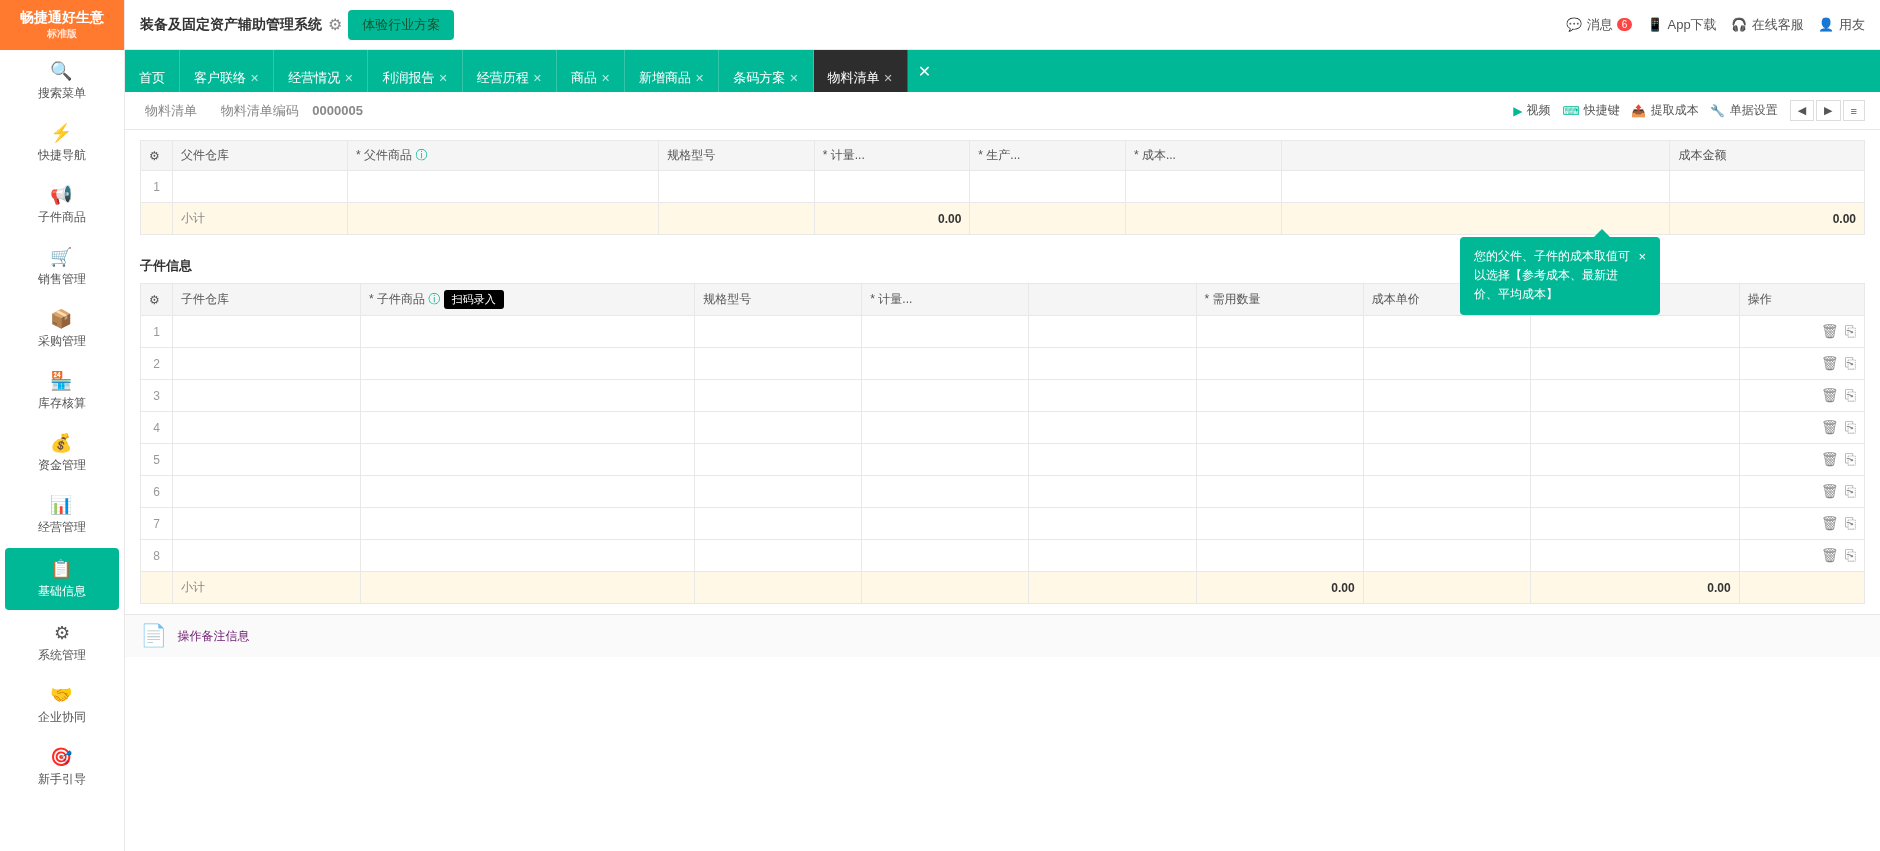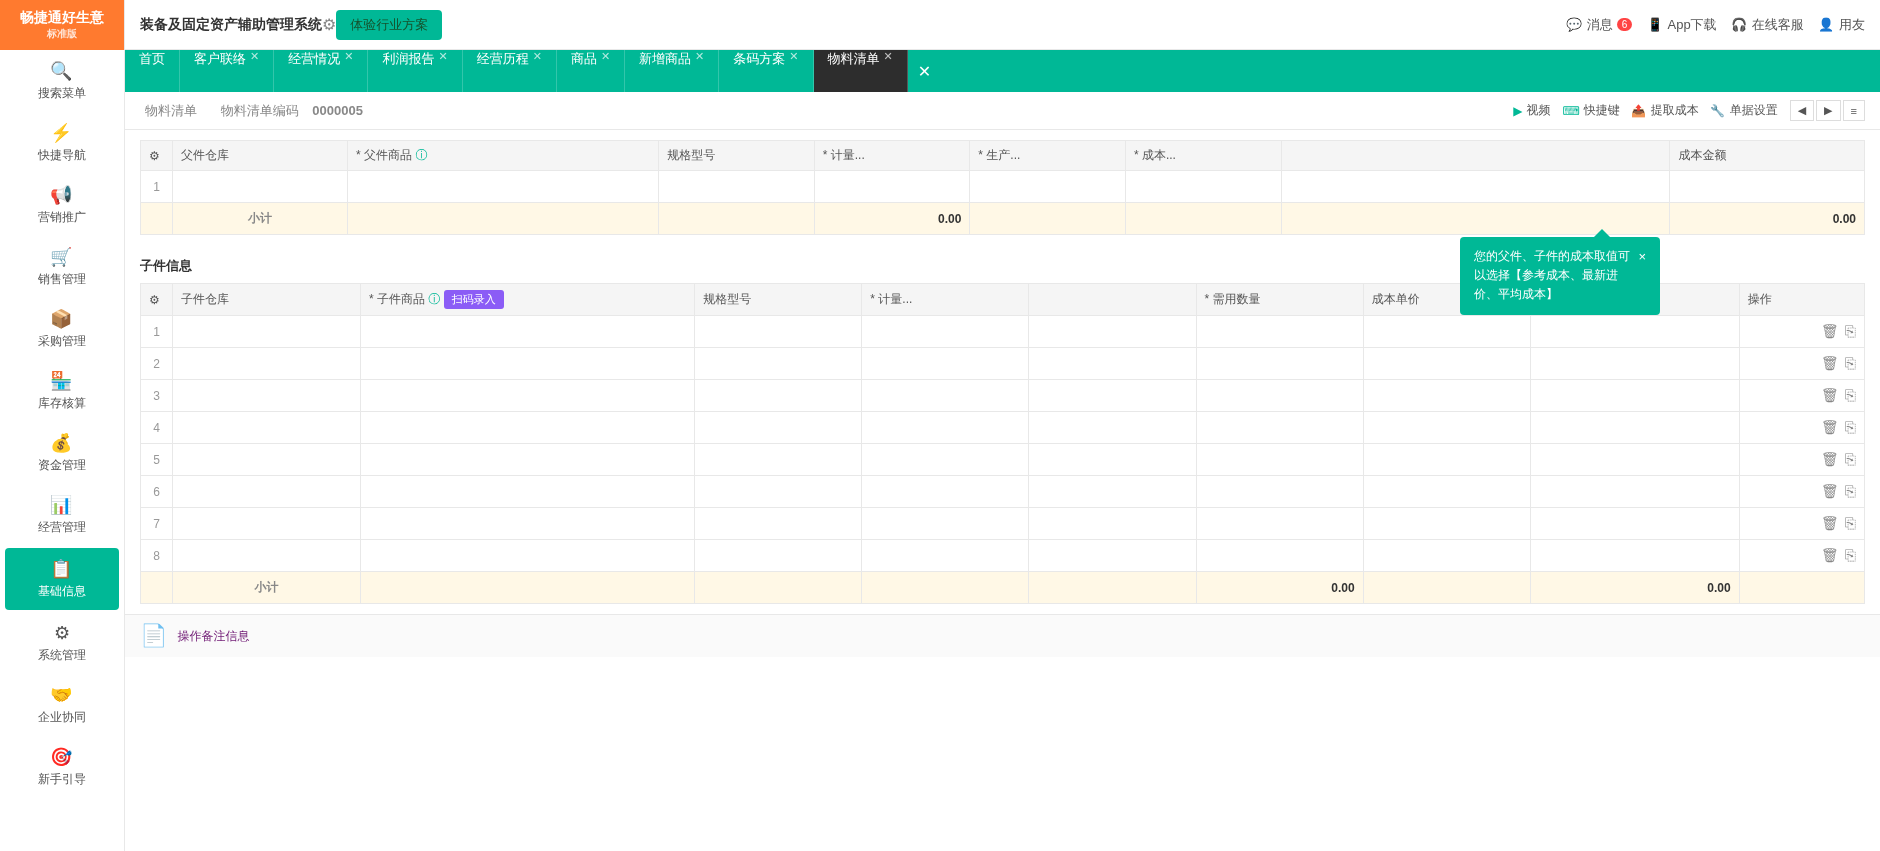"装备及固定资产辅助管理系统" .topbar-left { gap: 0 -> 6px }
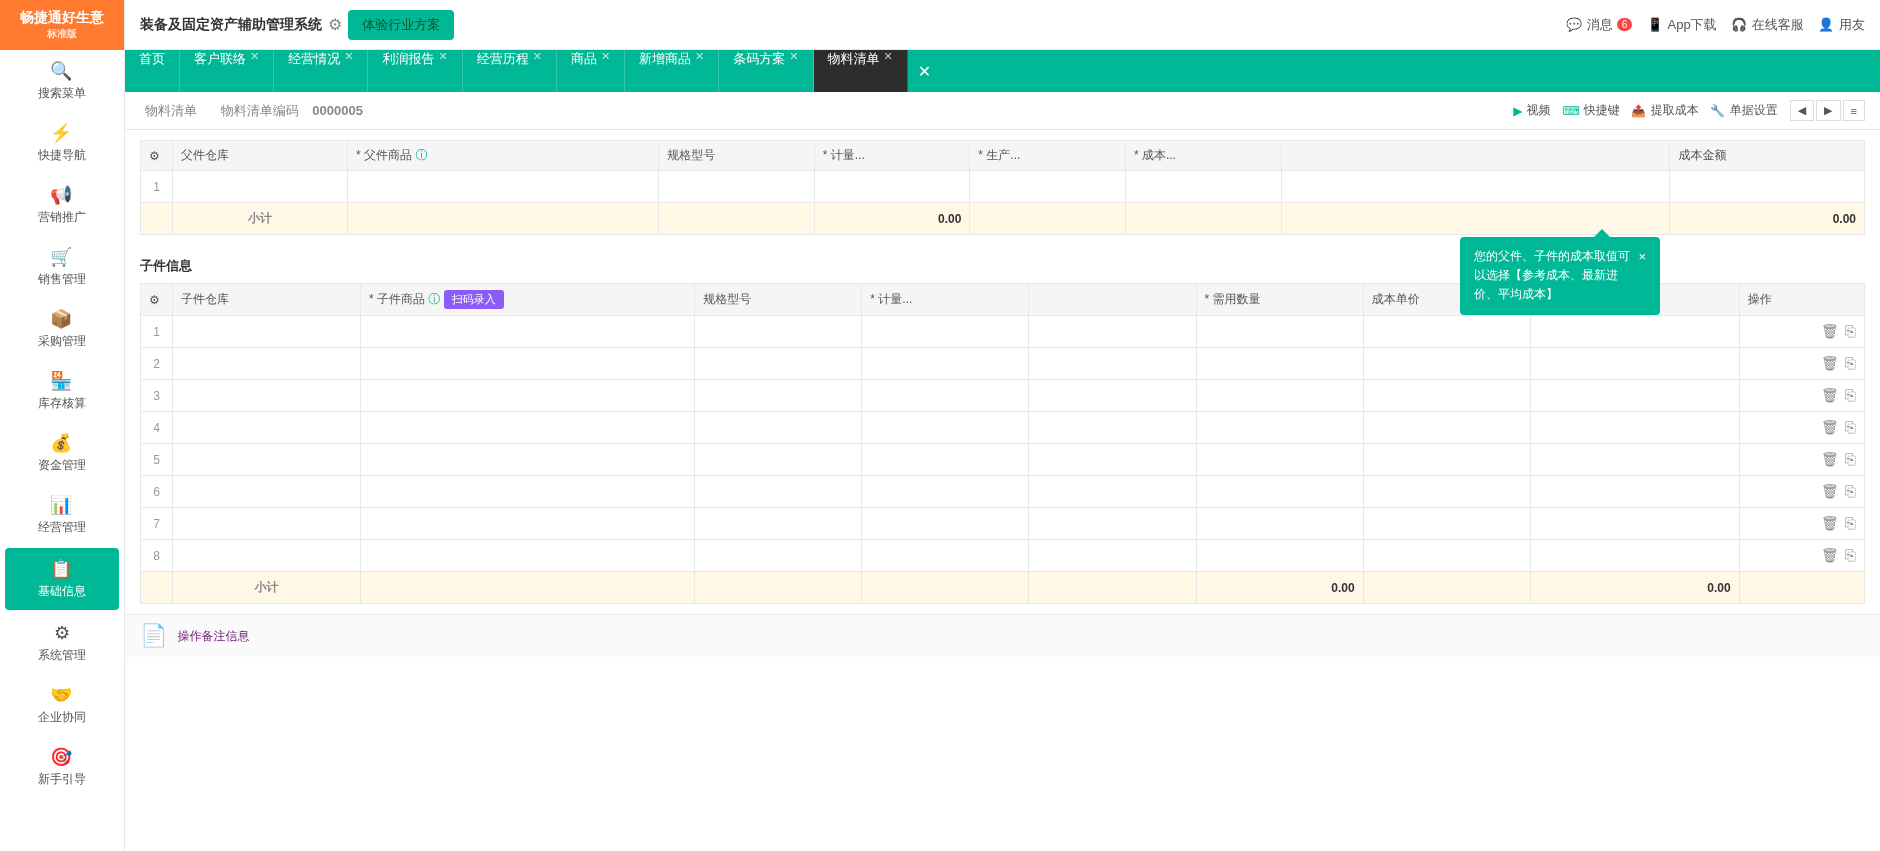"首页" .navtab { align-items: flex-start -> center }
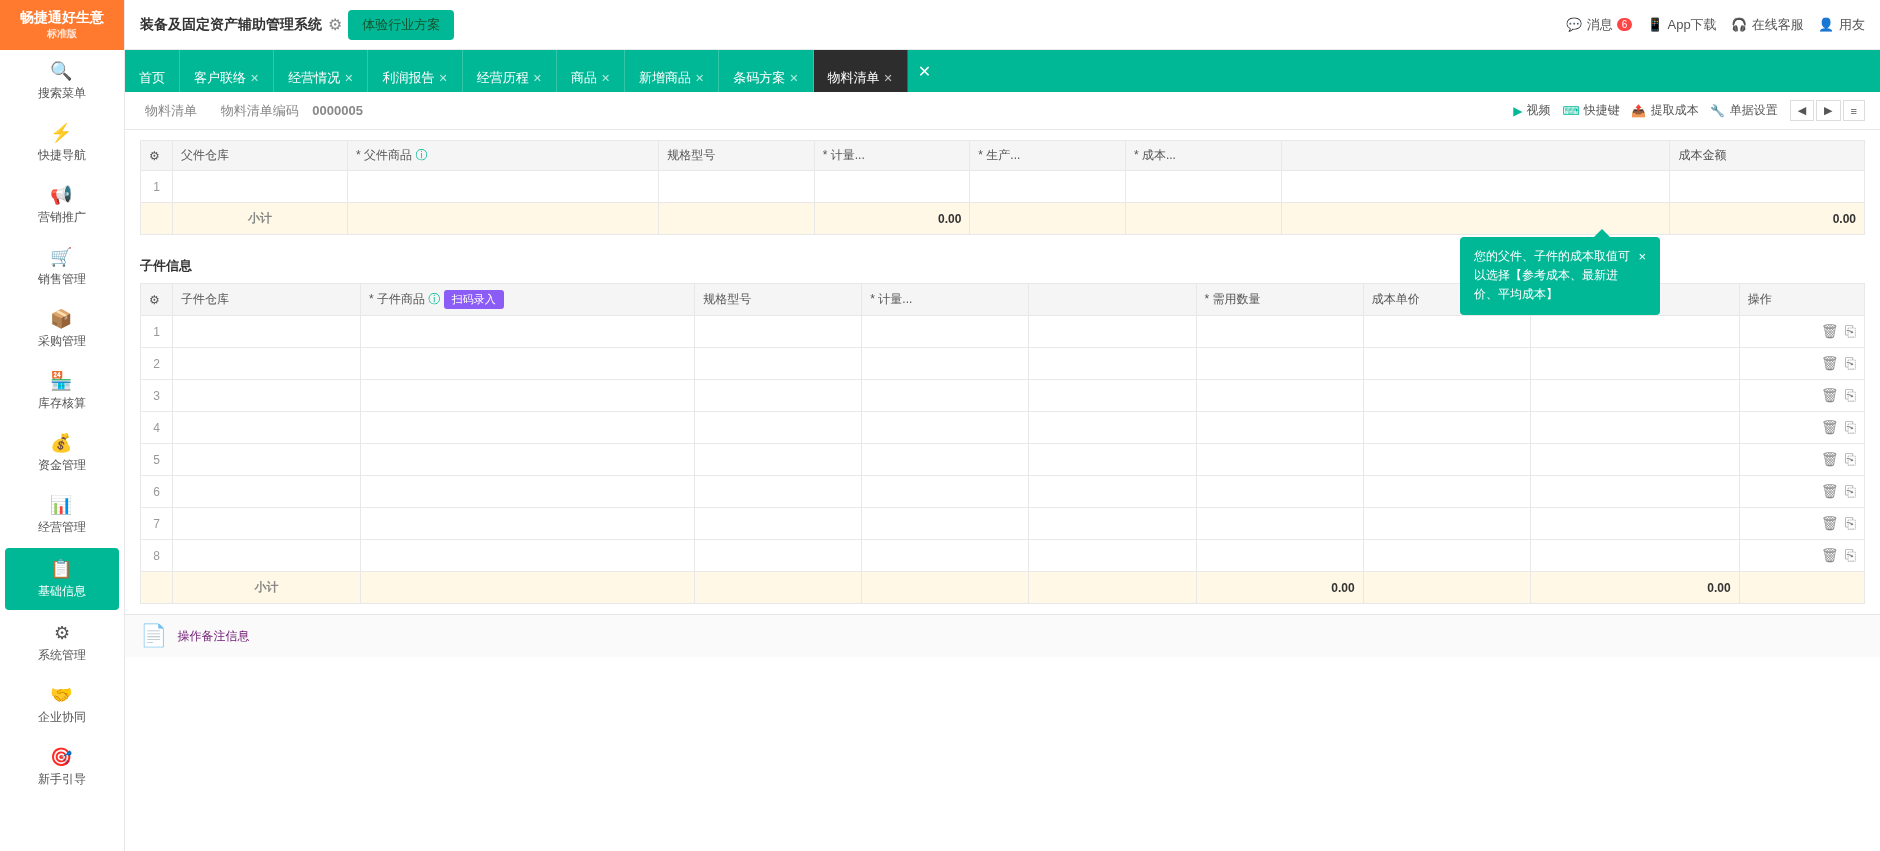"营销推广" span { text: 营销推广 -> 子件商品 }
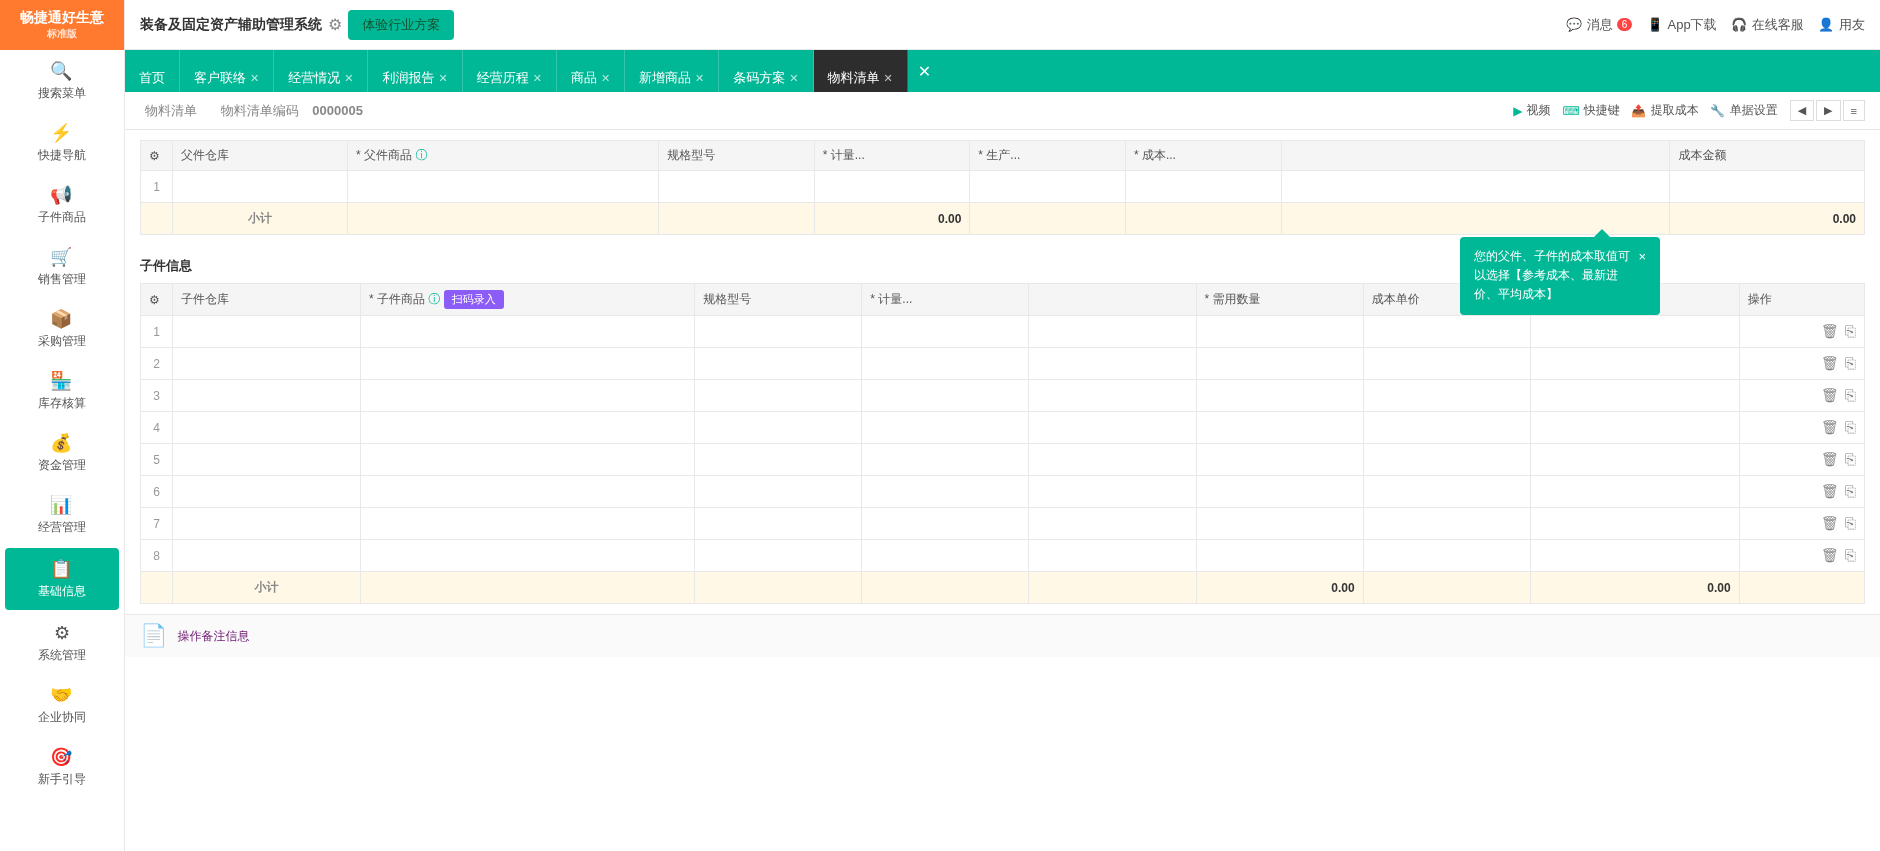"小计" .data-table tr.subtotal td { font-weight: bold -> normal; text-align: center -> none }
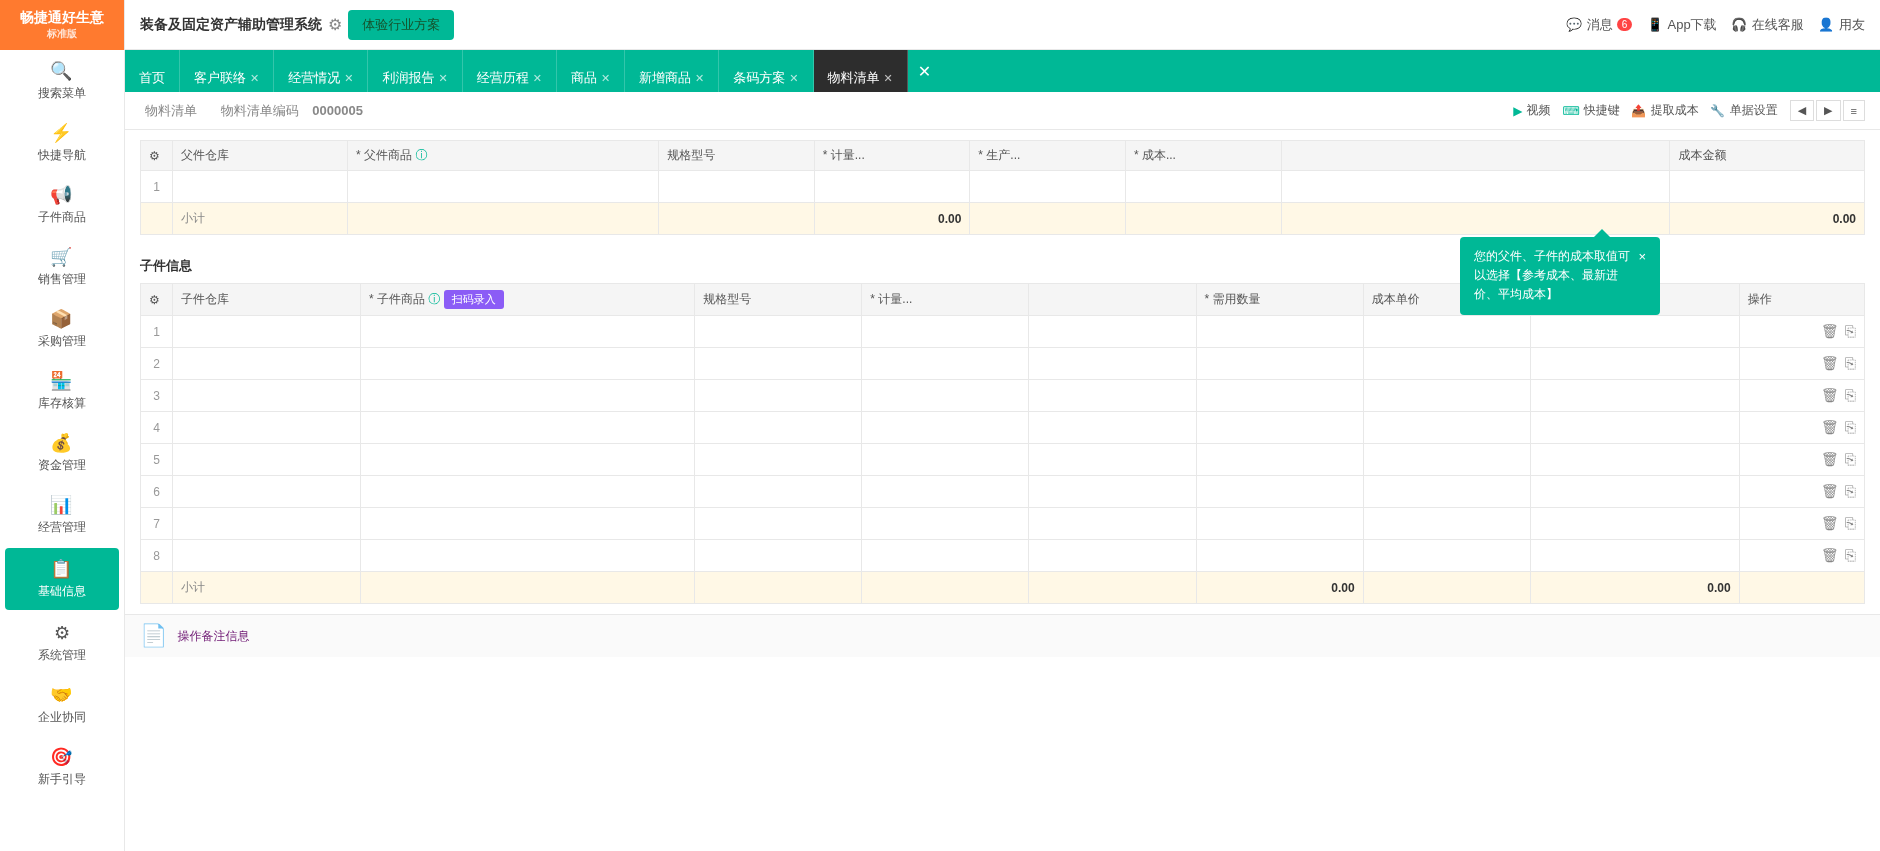"扫码录入" .scan-btn { background: #8b5cf6 -> #000000 }
